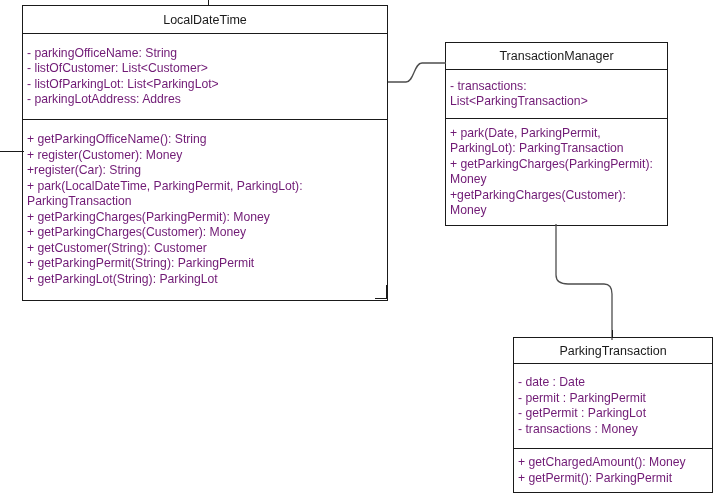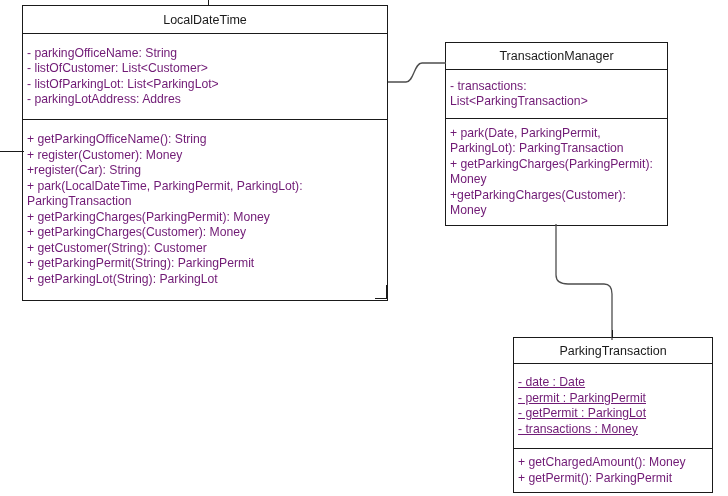"- date : Date" div.uml-compartment { text-decoration: underline -> none }
